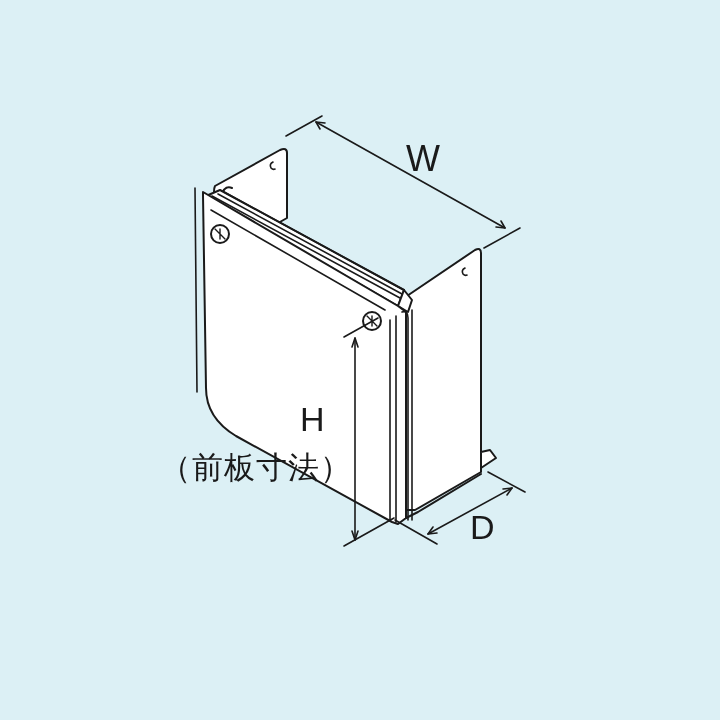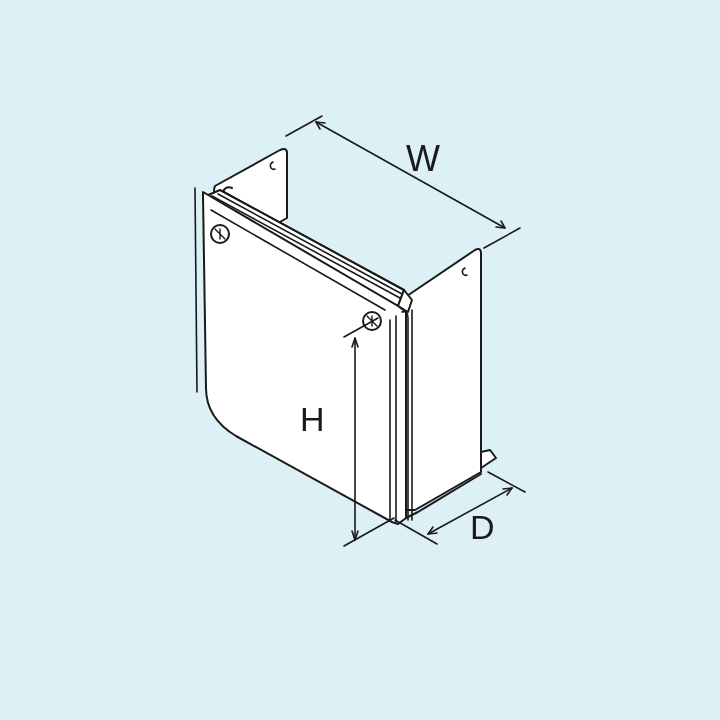"（前板寸法）" div.lbl { html: none -> <div>（前板寸法）</div> }
